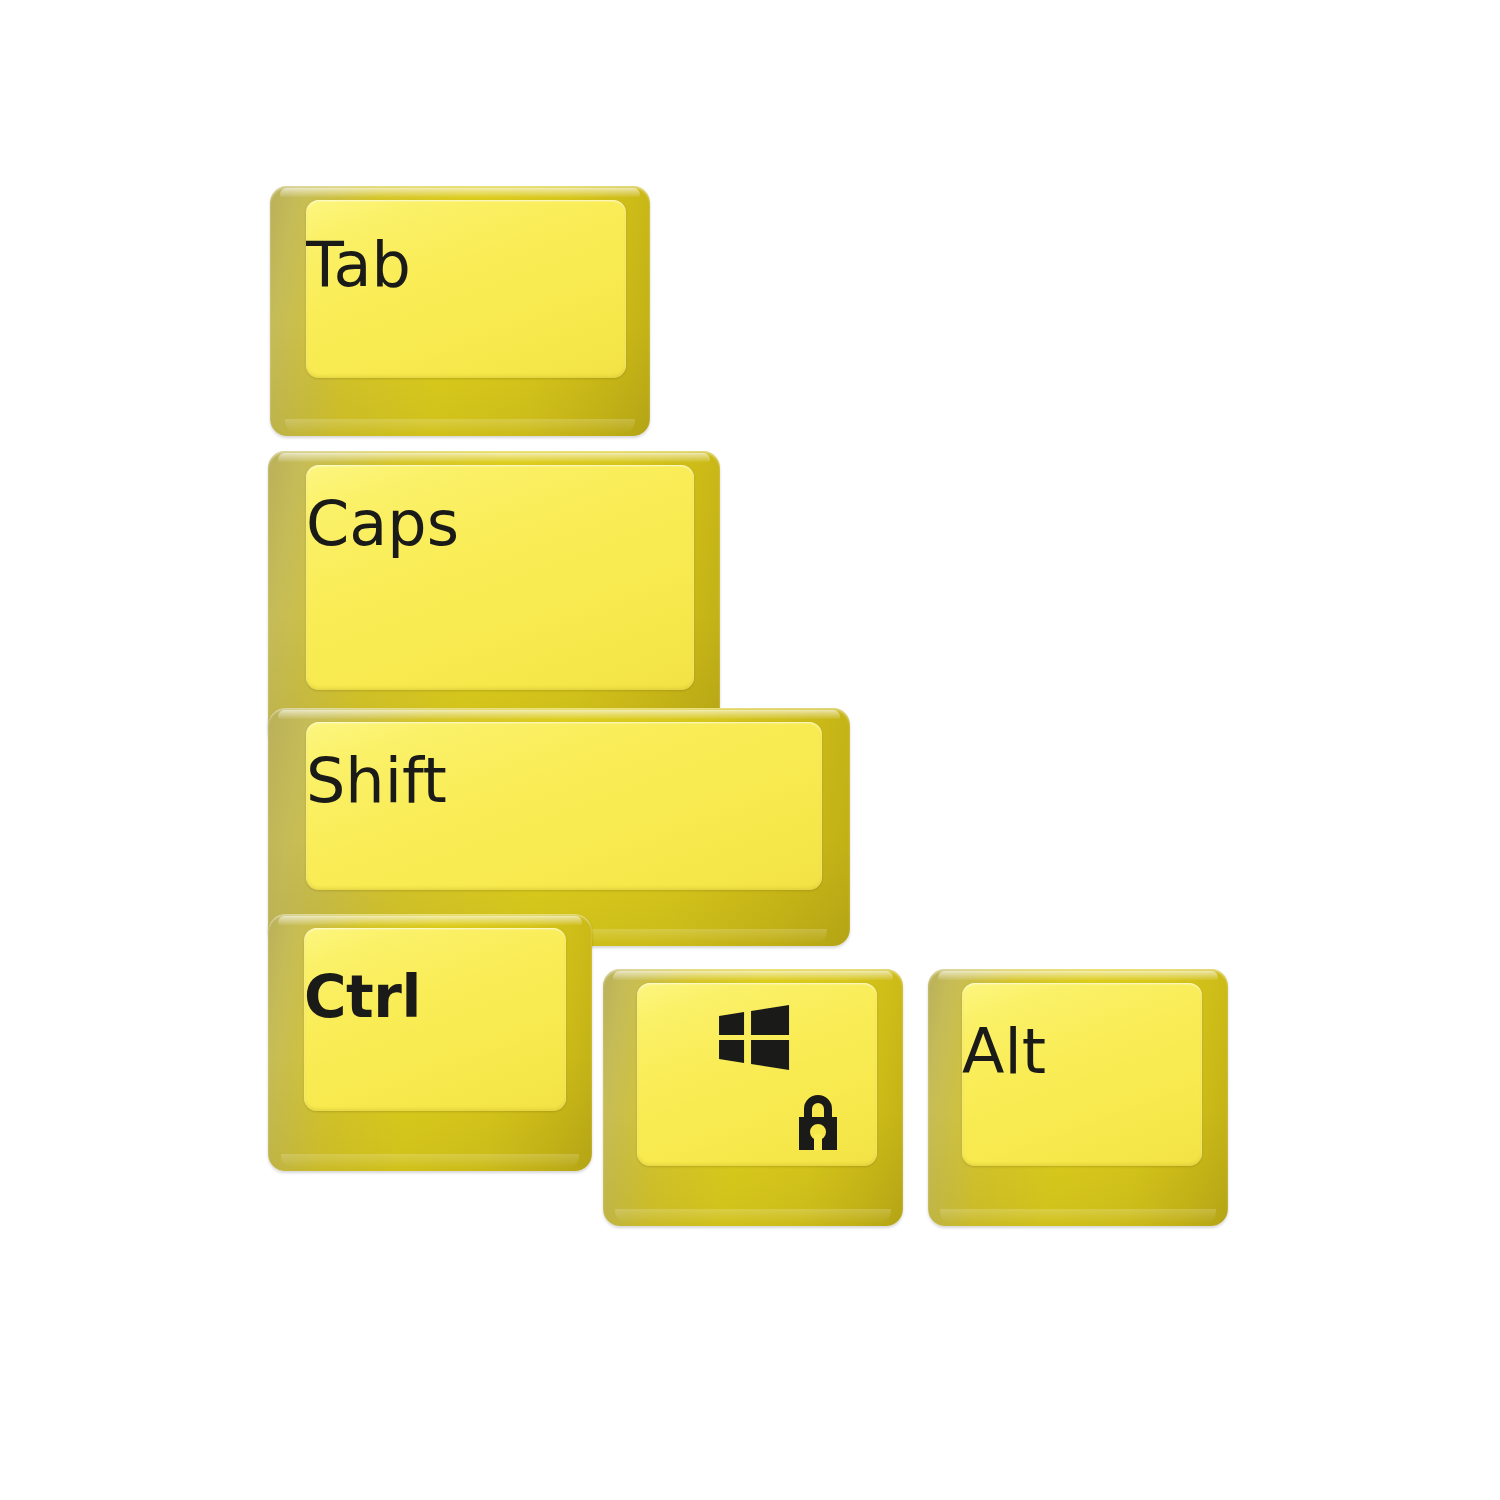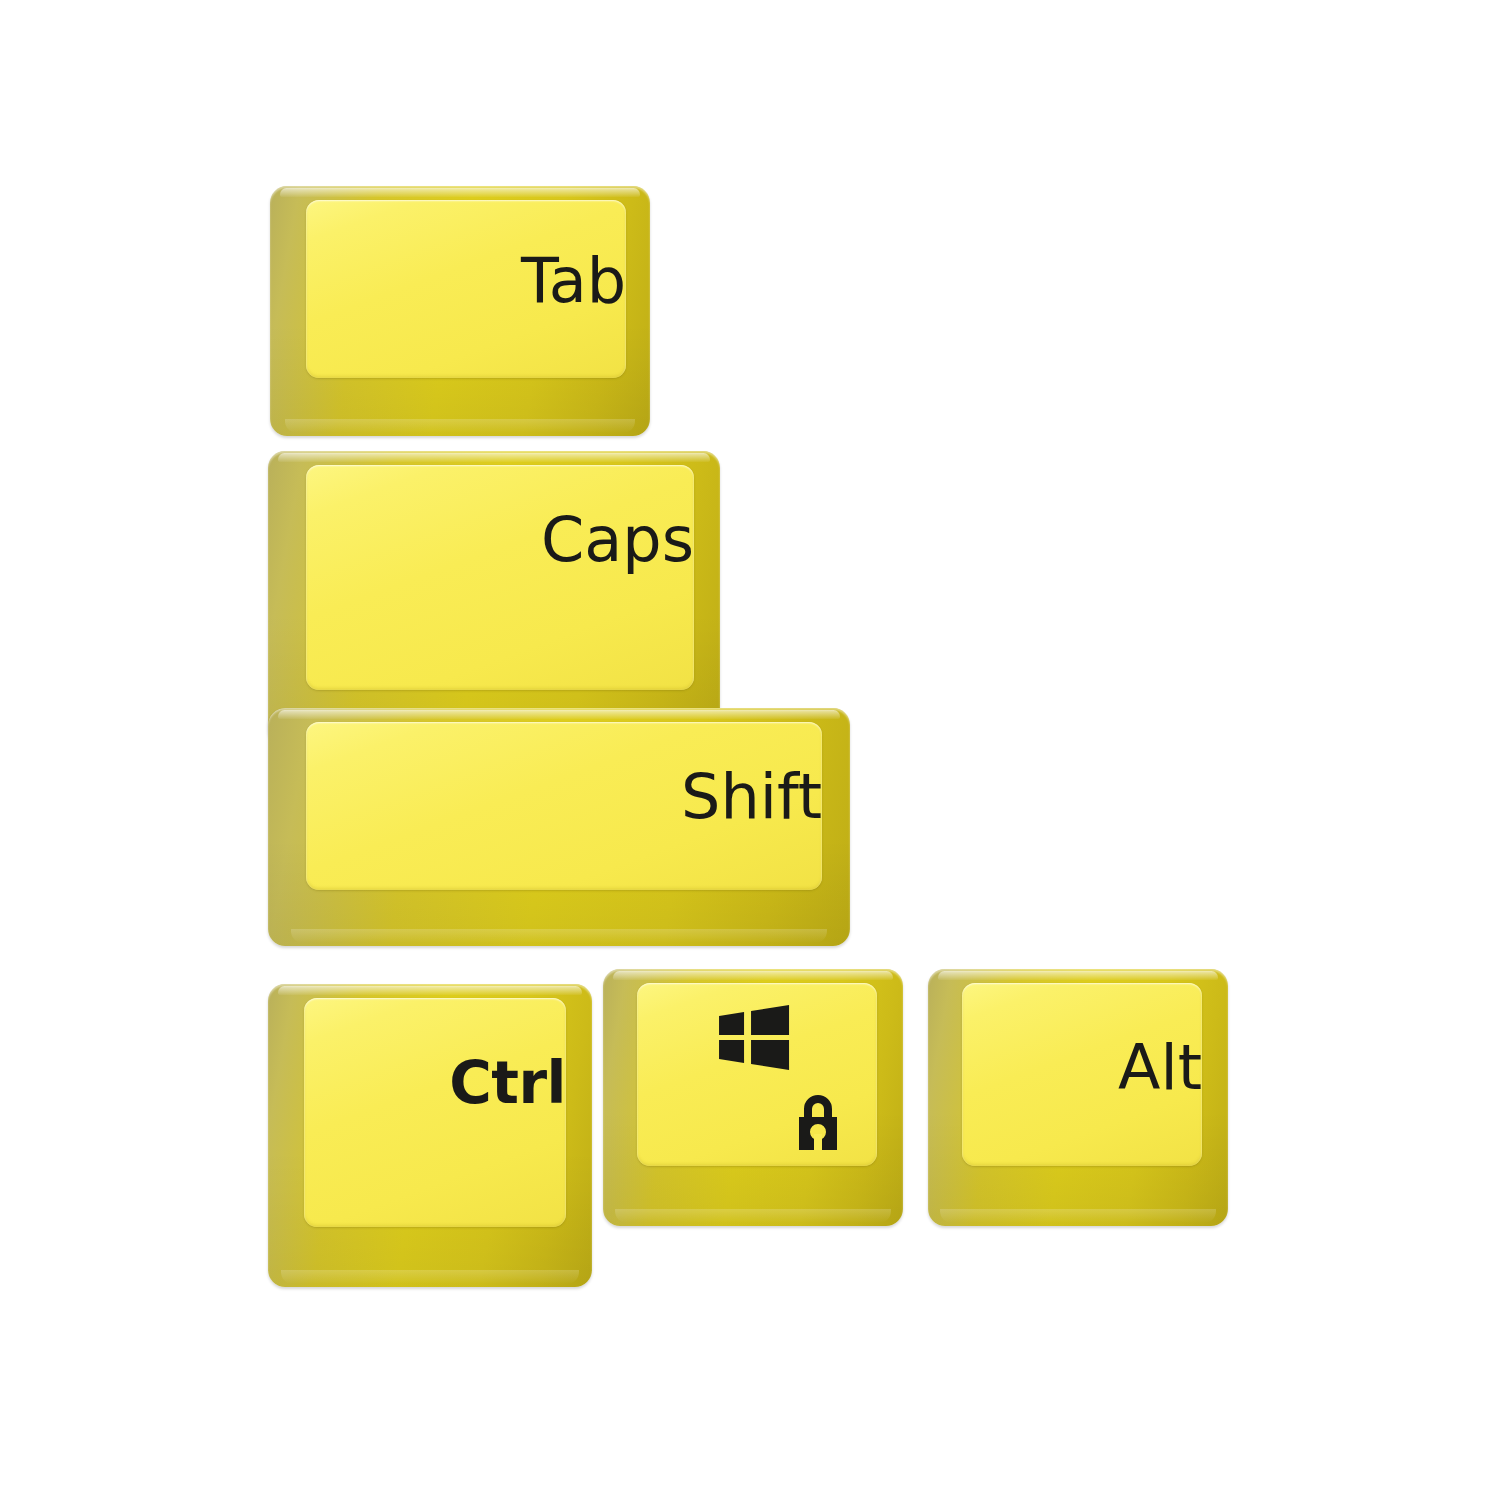"Tab" .legend.center { margin-top: 16px -> none; text-align: right -> left }
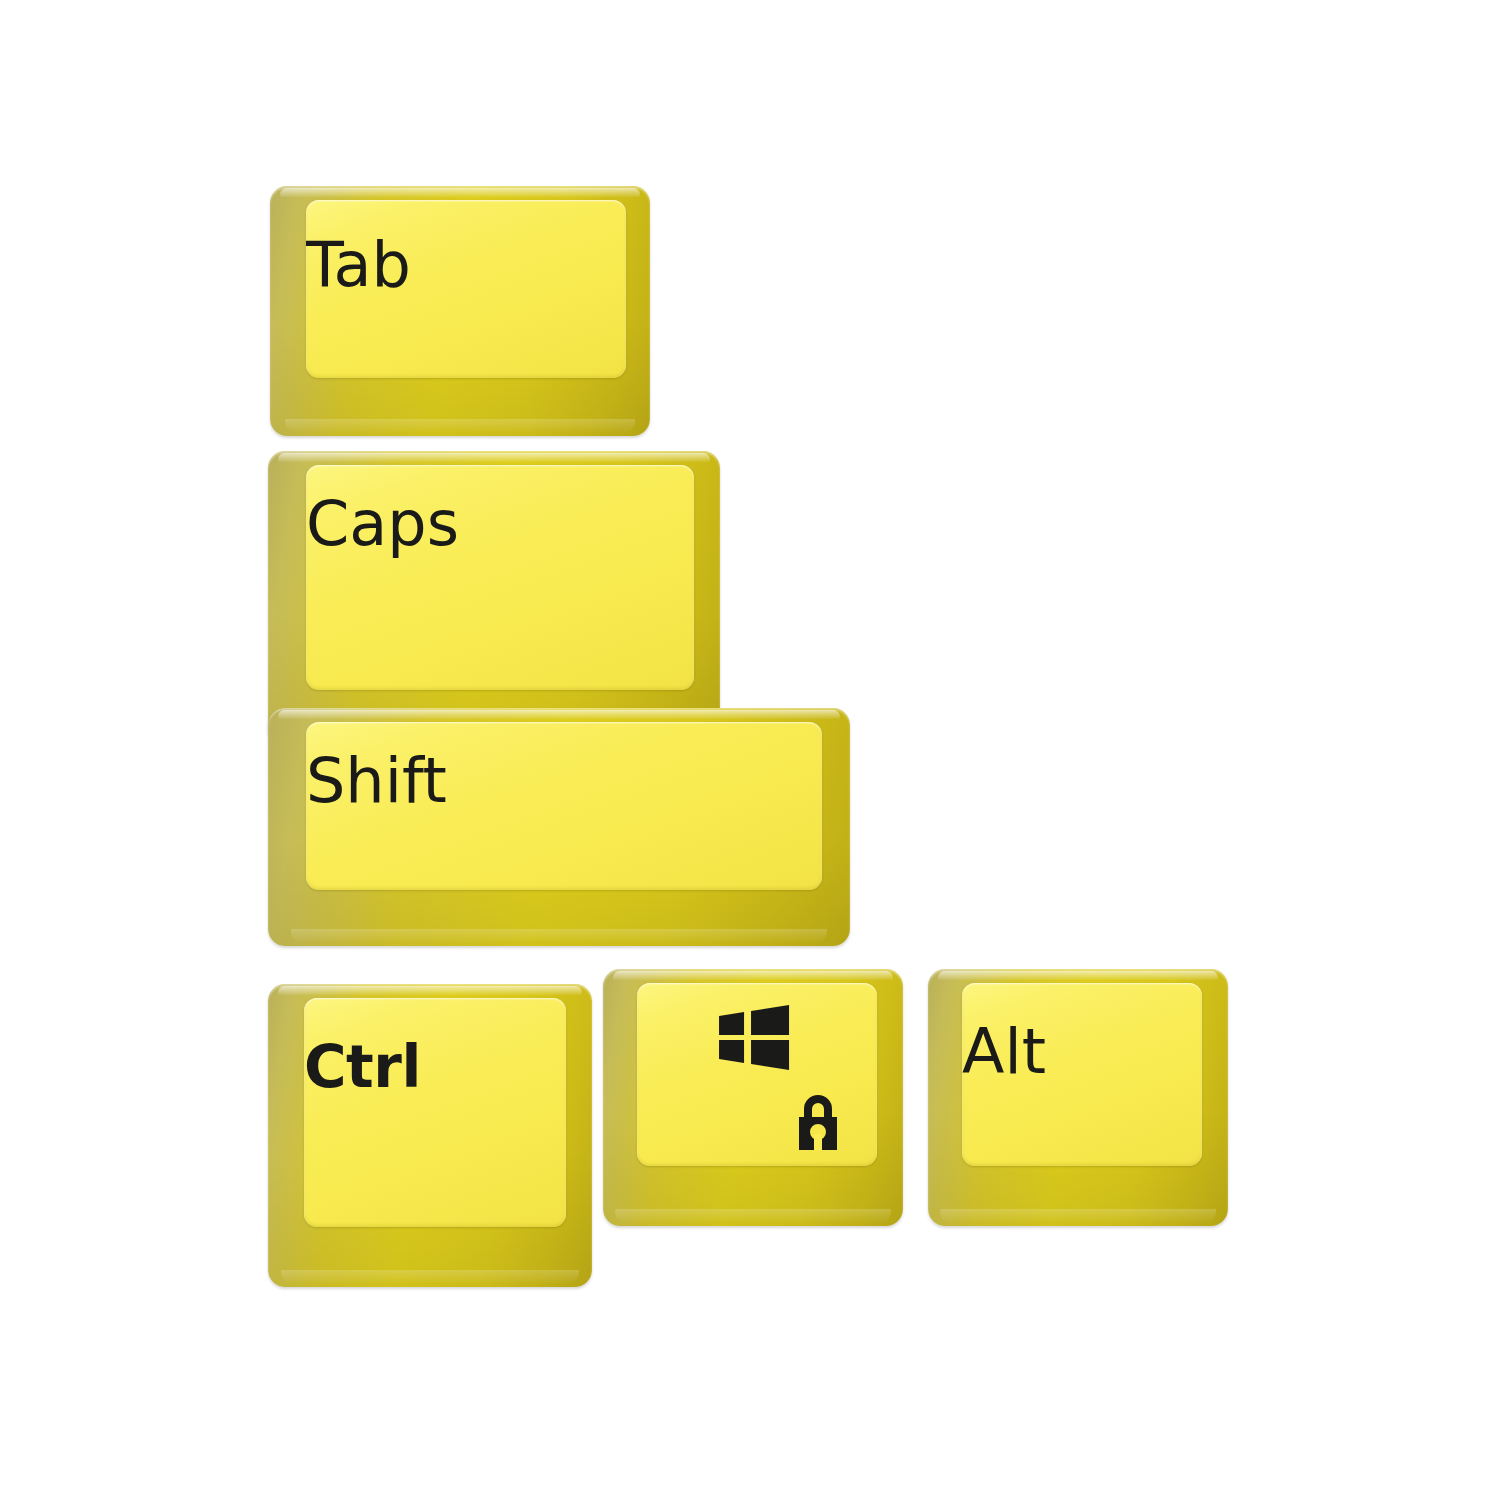"Ctrl" #key-ctrl { height: 303px -> 257px; top: 984px -> 914px }
